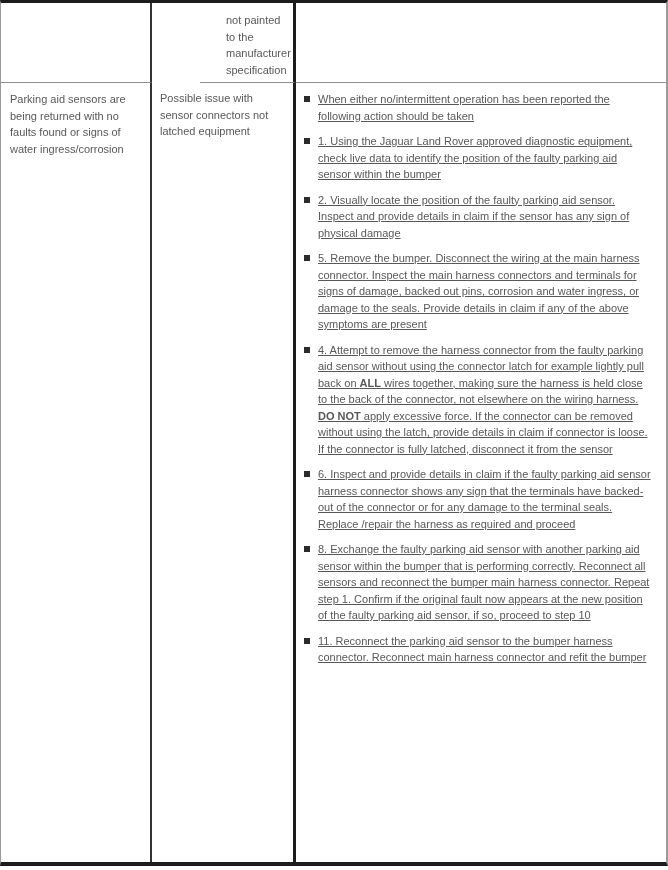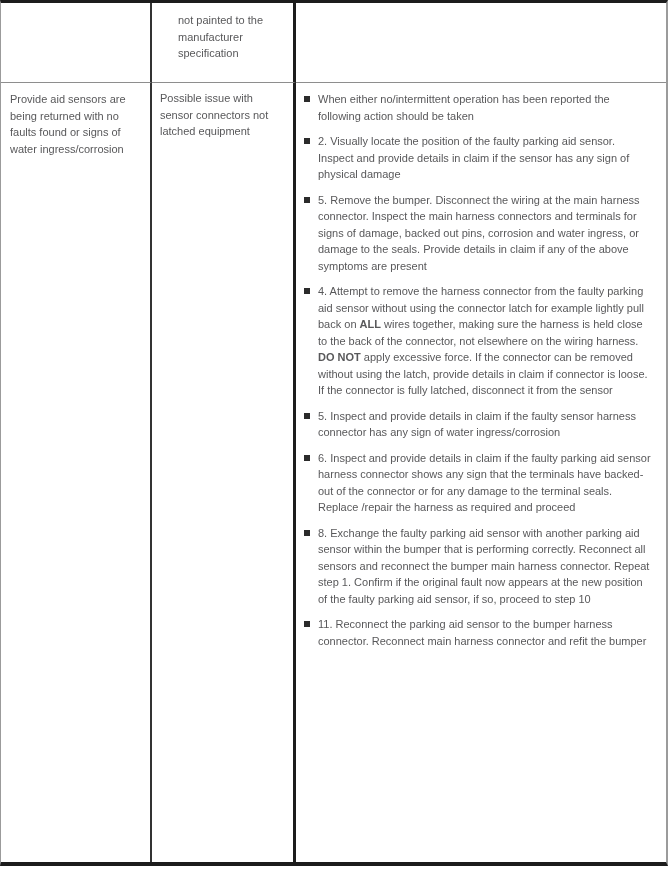"not painted to the manufacturer" .cell-cause-partial { margin-left: none -> 48px }
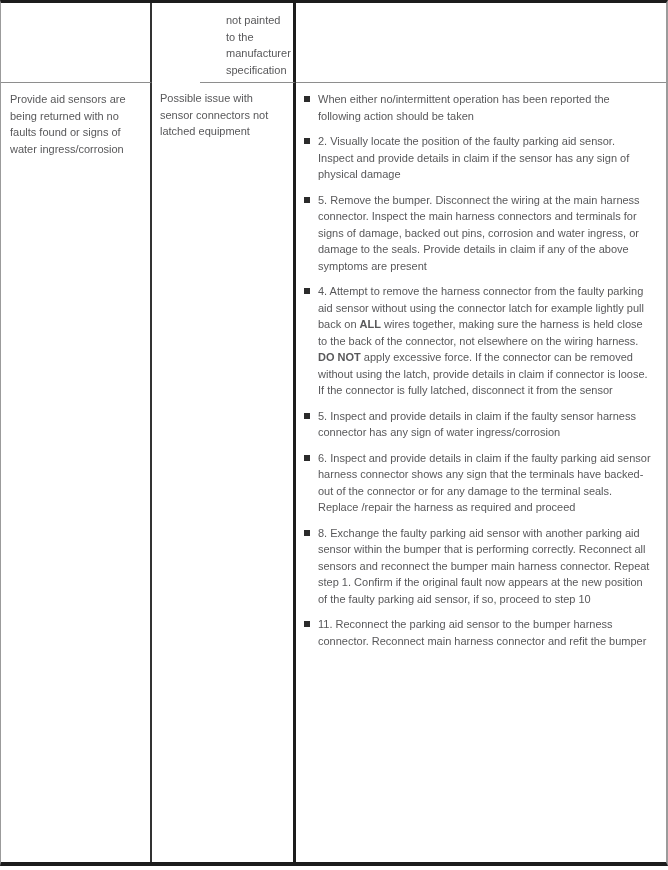"Provide aid sensors are being" div { text: Provide -> Parking }
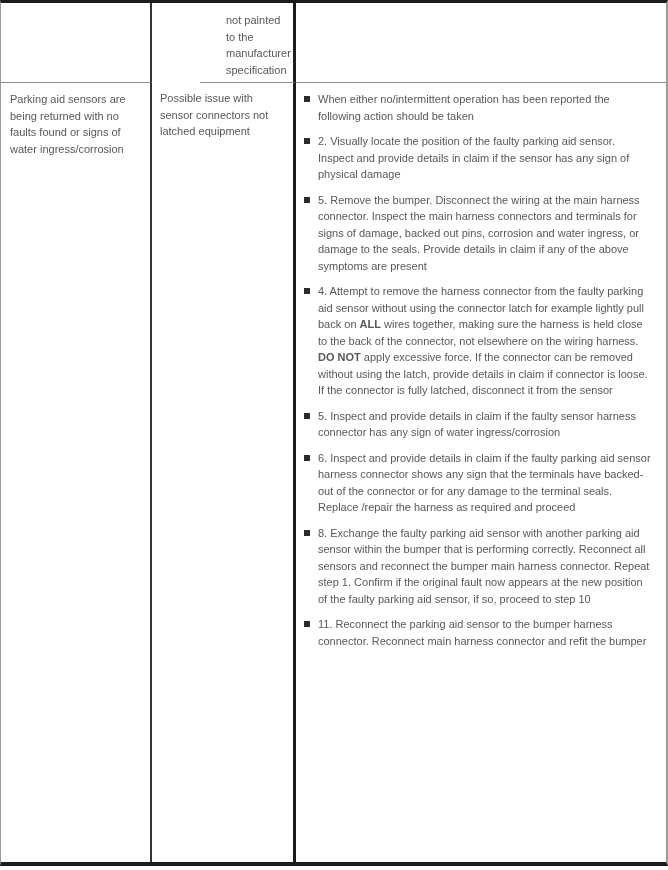"When either no/intermittent operation" ul.steps li { text-decoration: none -> underline }
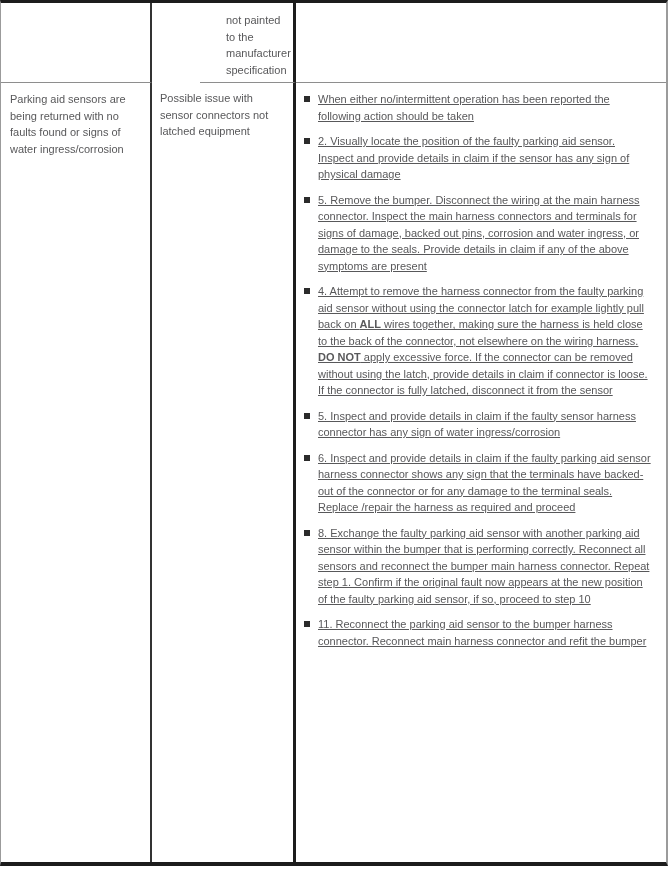"1. Using the Jaguar Land" li { html: none -> <li><span></span><span>1. Using the Jaguar Land Rover approved diagnostic equipment, check live data to identify the position of the faulty parking aid sensor within the bumper</span></li> }
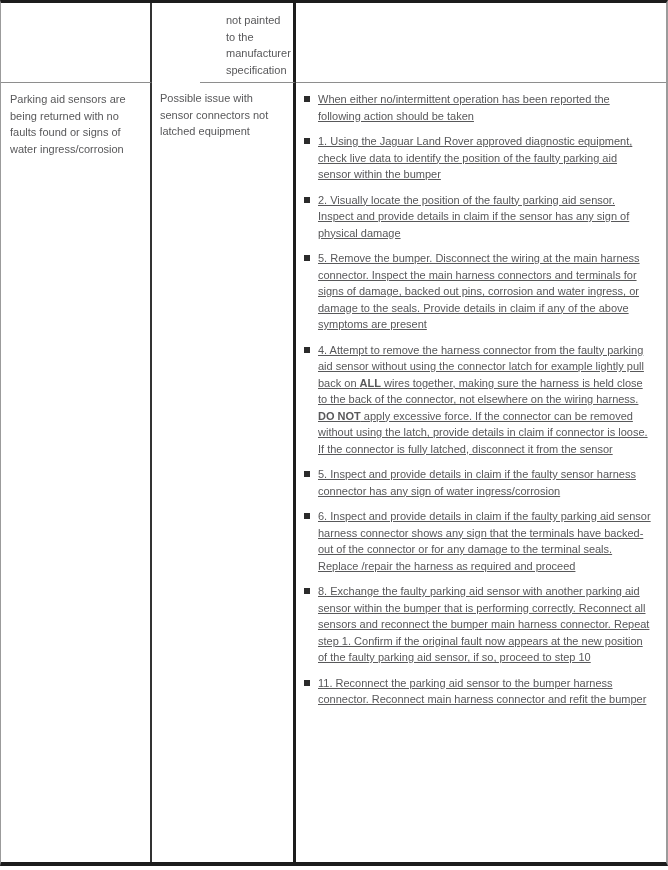"5. Inspect and provide details" li { html: <li><span></span><span>5. Inspect and provide details in claim if the faulty sensor harness connector has any sign of water ingress/corrosion</span></li> -> none }
